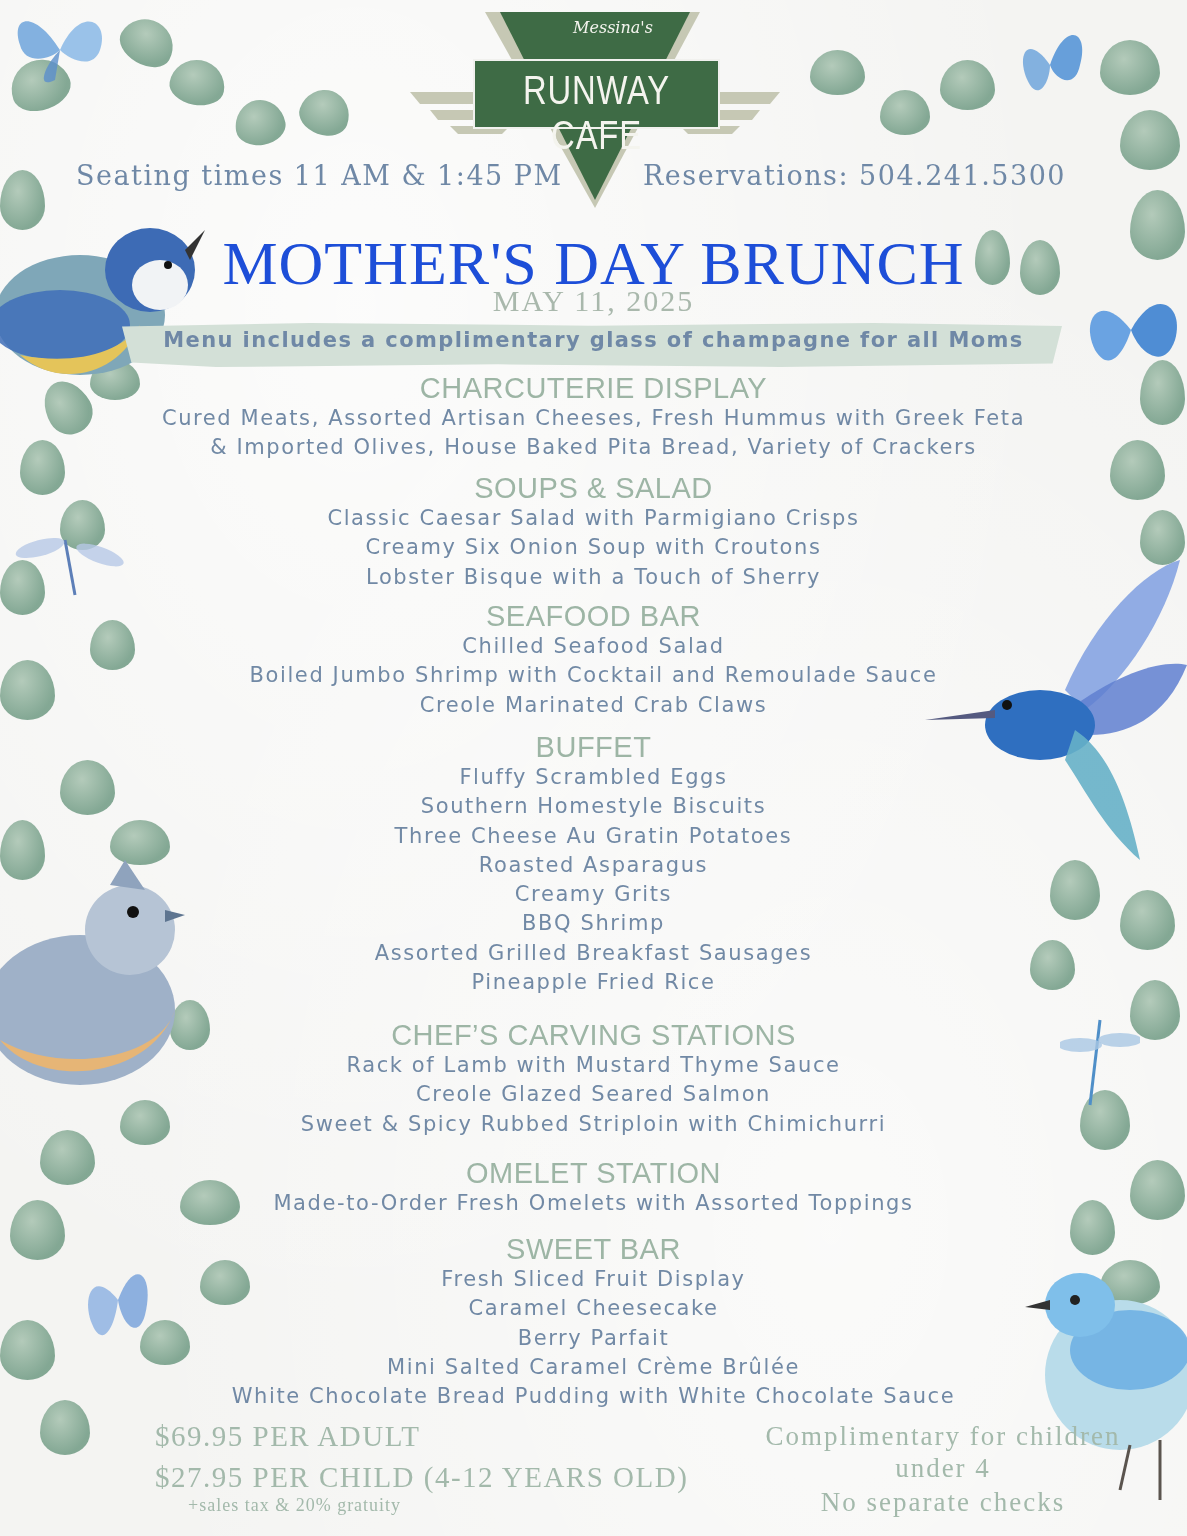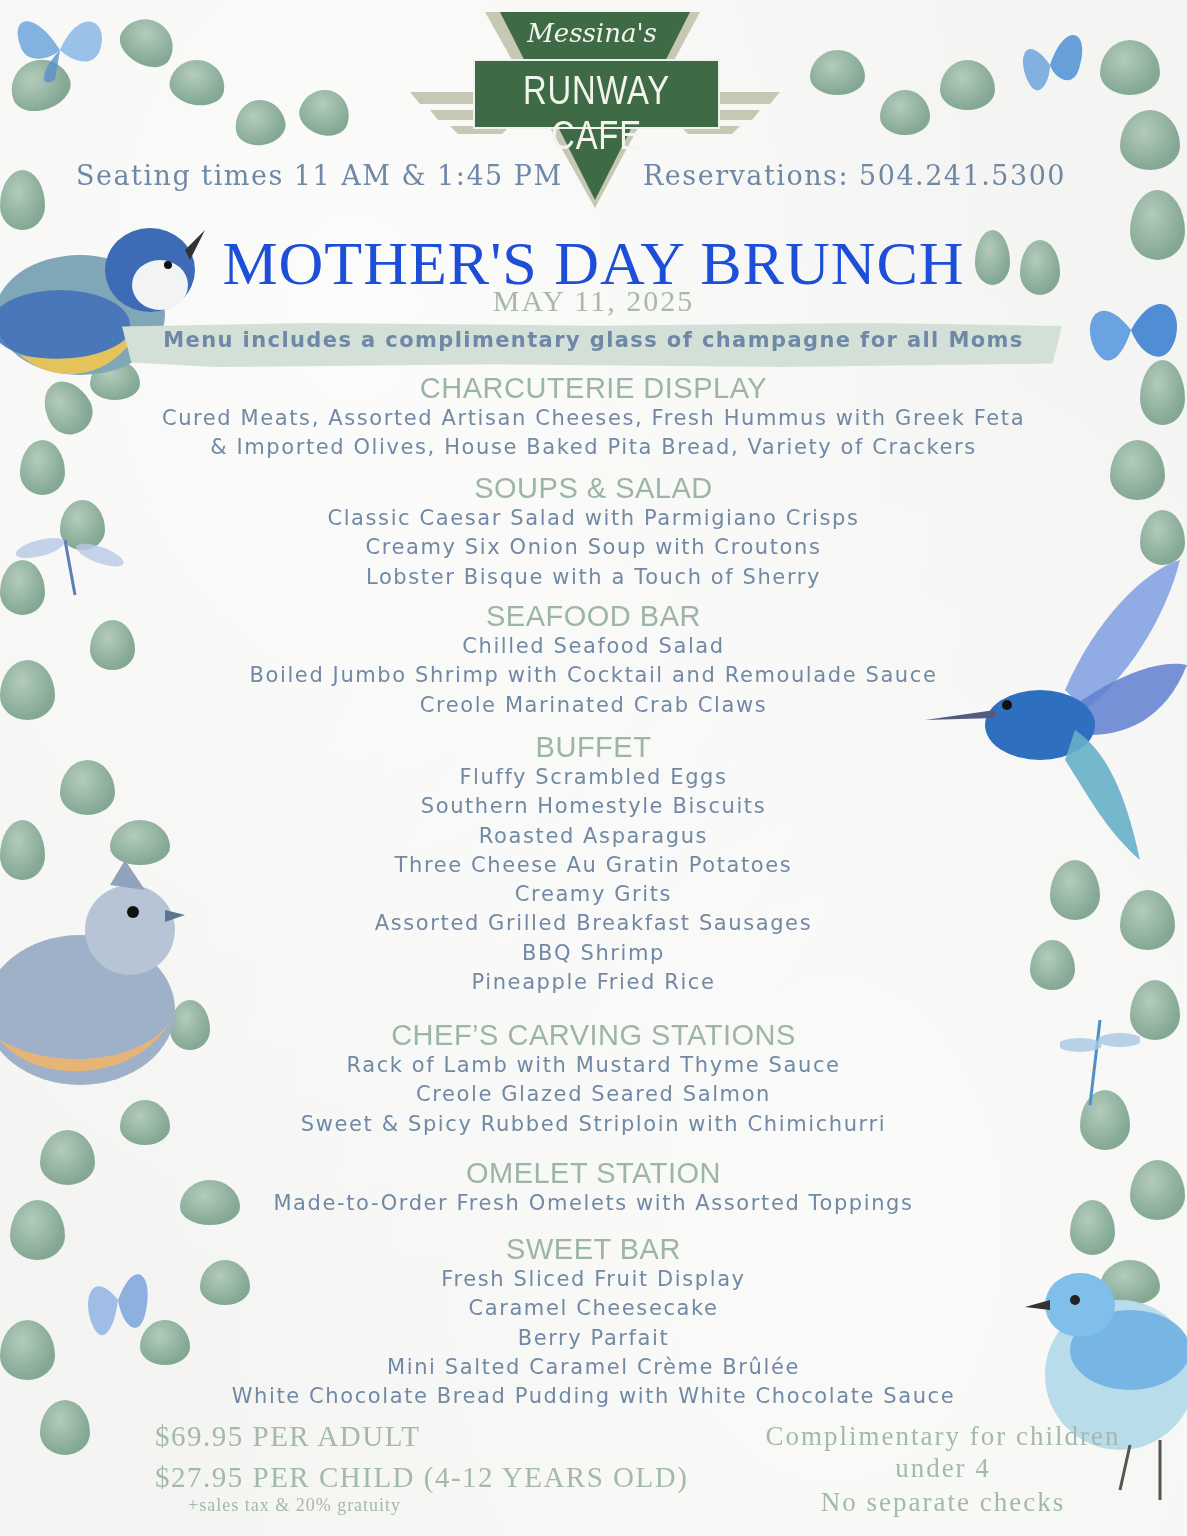"Messina's" div.abs { font-size: 26px -> 16px; left: 92px -> 113px }
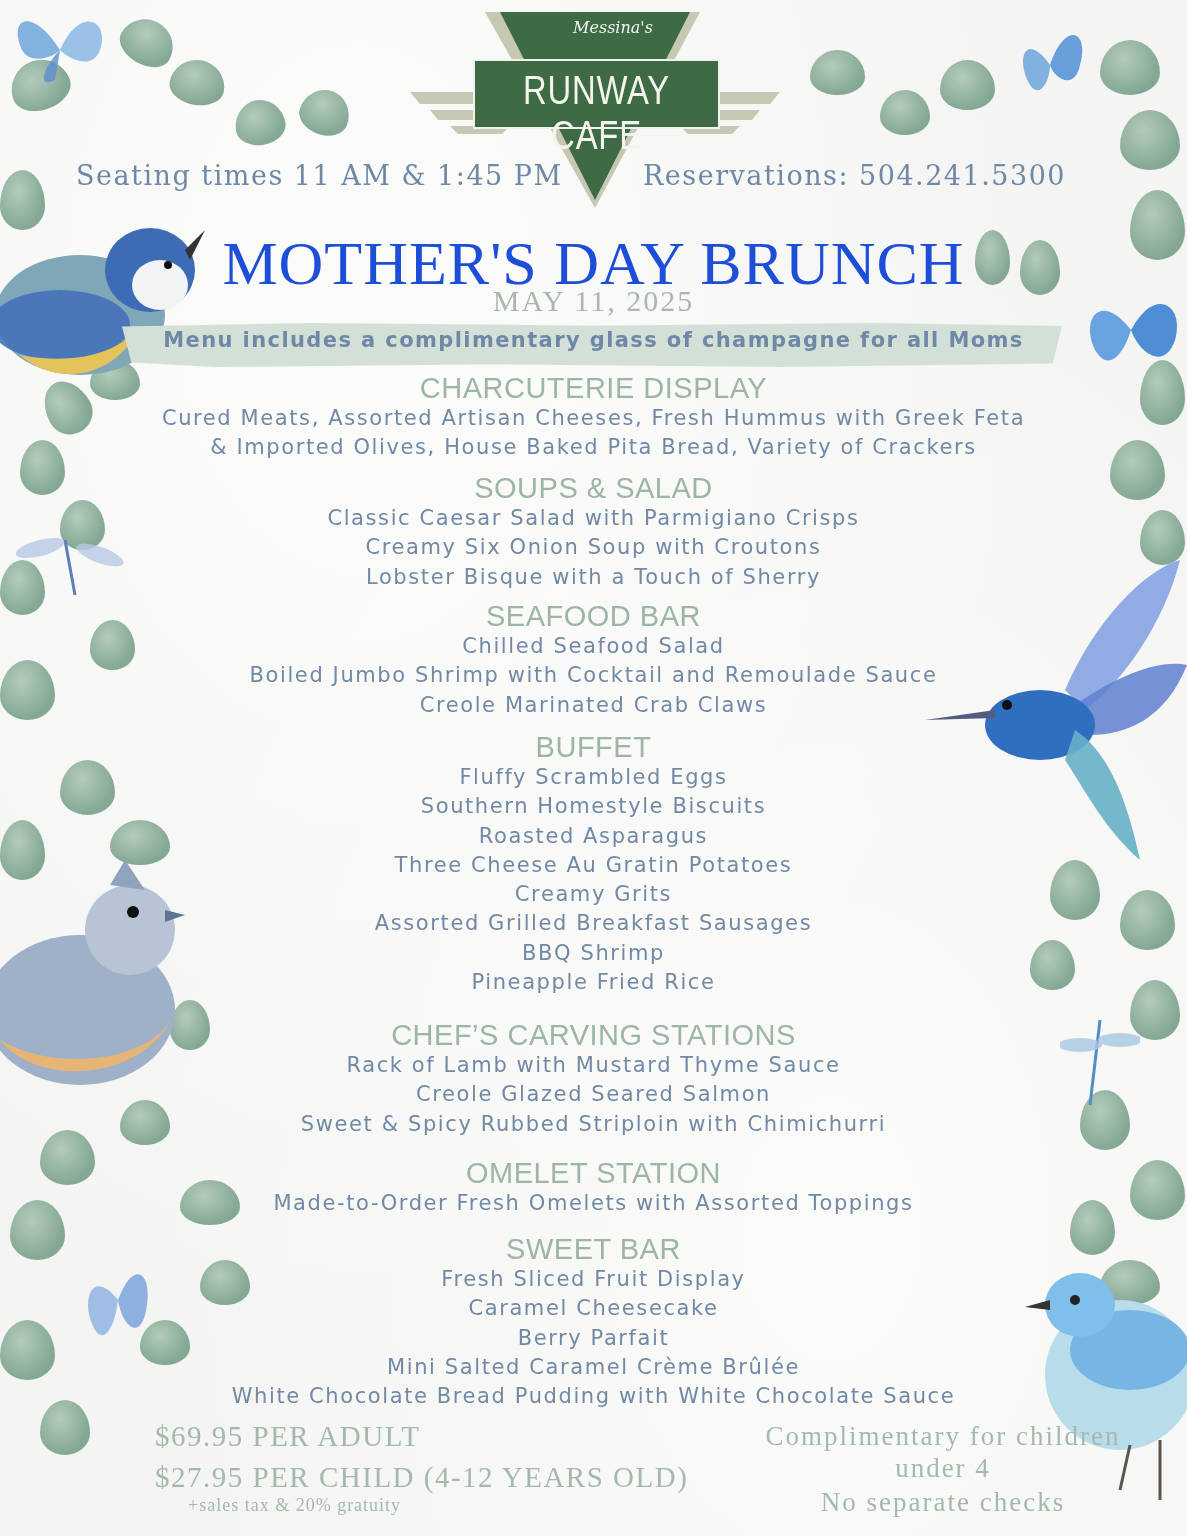"Roasted Asparagus" div.item { order: before "Three Cheese Au Gratin Potatoes" -> after "Three Cheese Au Gratin Potatoes" }
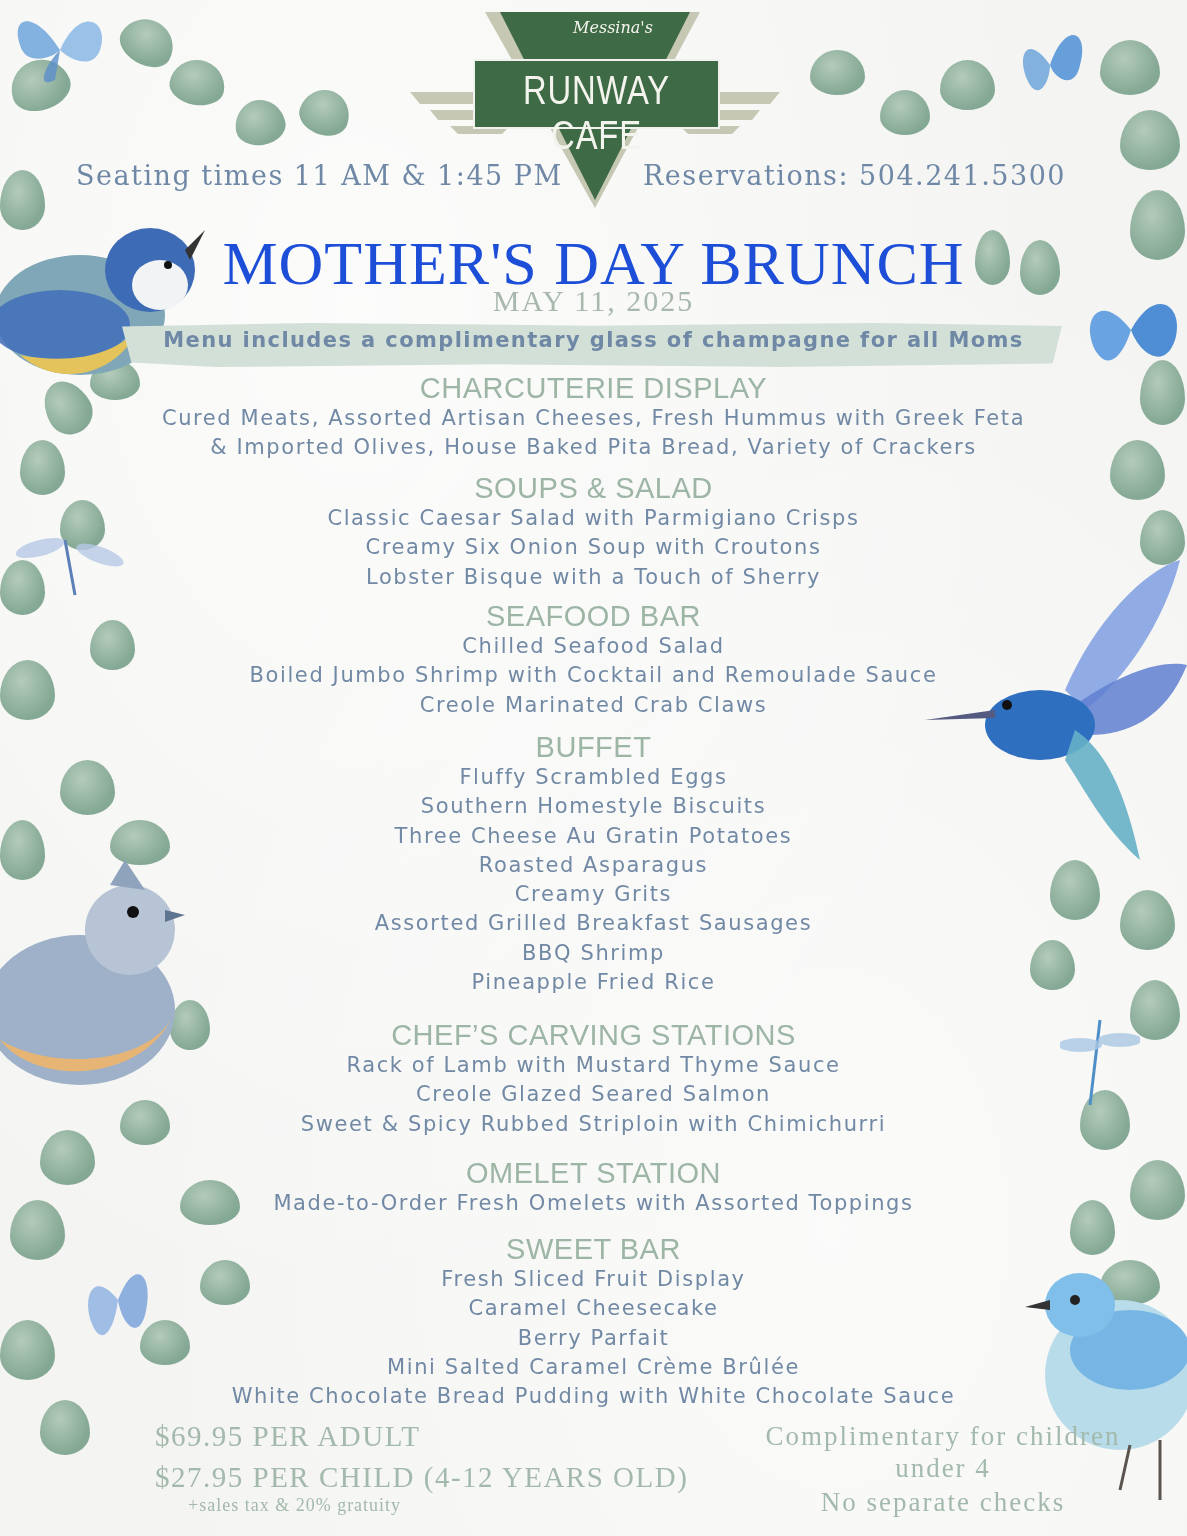"Assorted Grilled Breakfast Sausages" div.item { order: before "BBQ Shrimp" -> after "BBQ Shrimp" }
